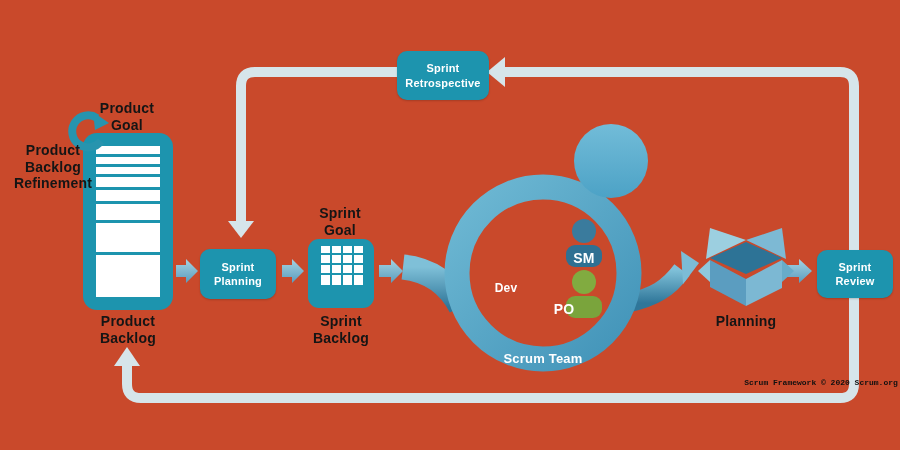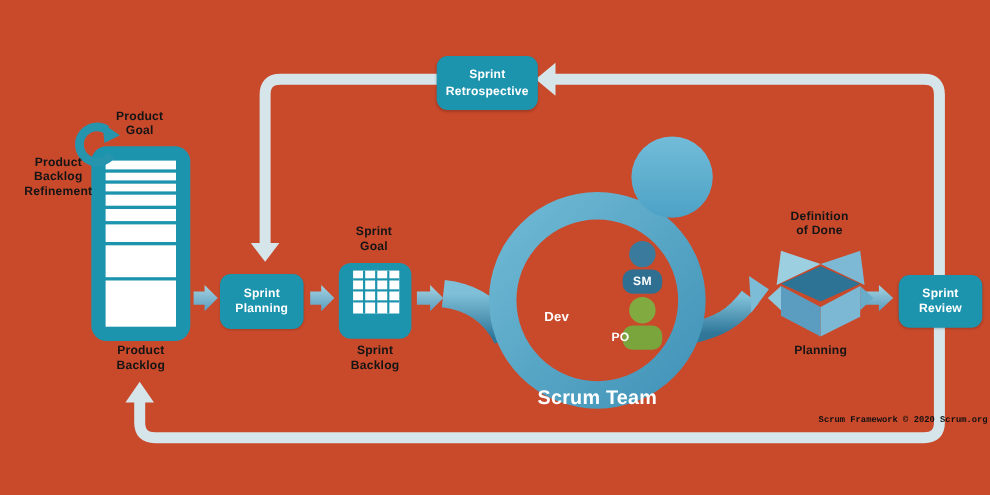"Product" .lbl { font-size: 11px -> 14px }
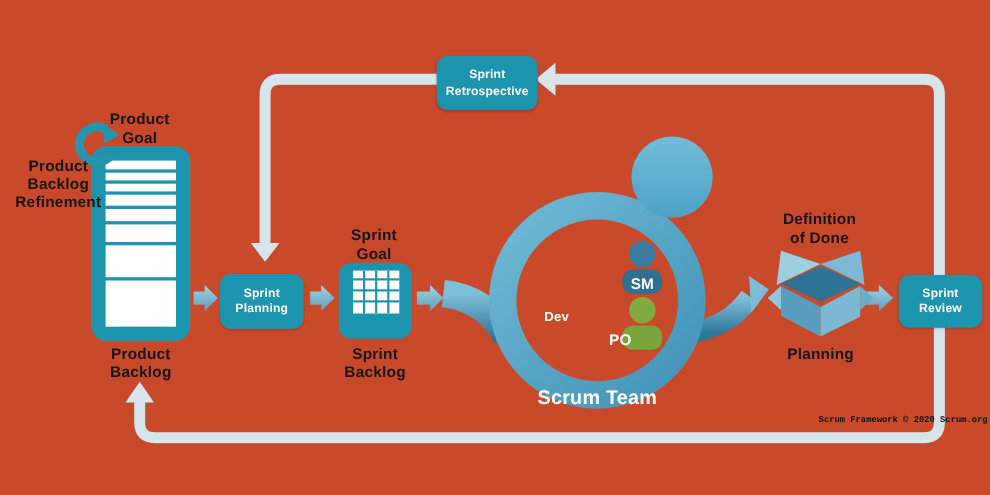"Definition" div.lbl { html: <div>Definition of Done</div> -> none }
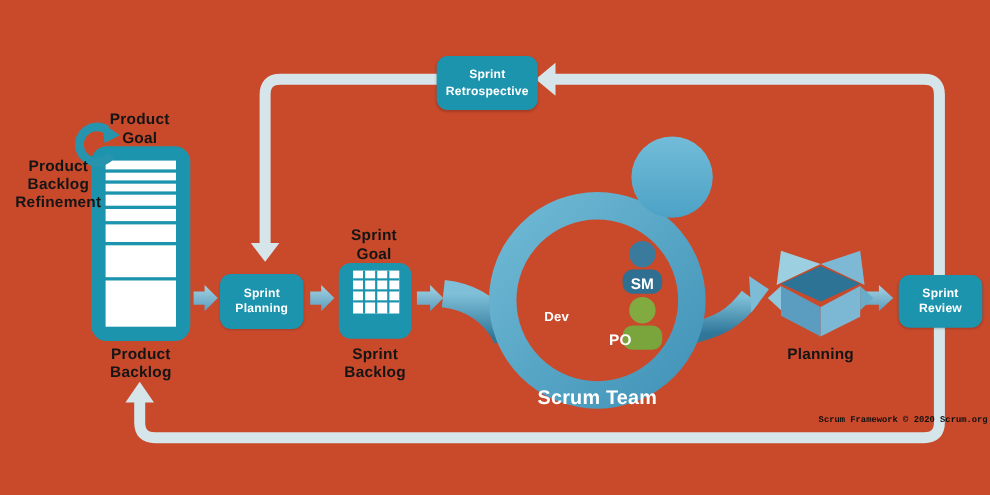"Scrum Team" div.lbl { font-size: 18px -> 13px }
